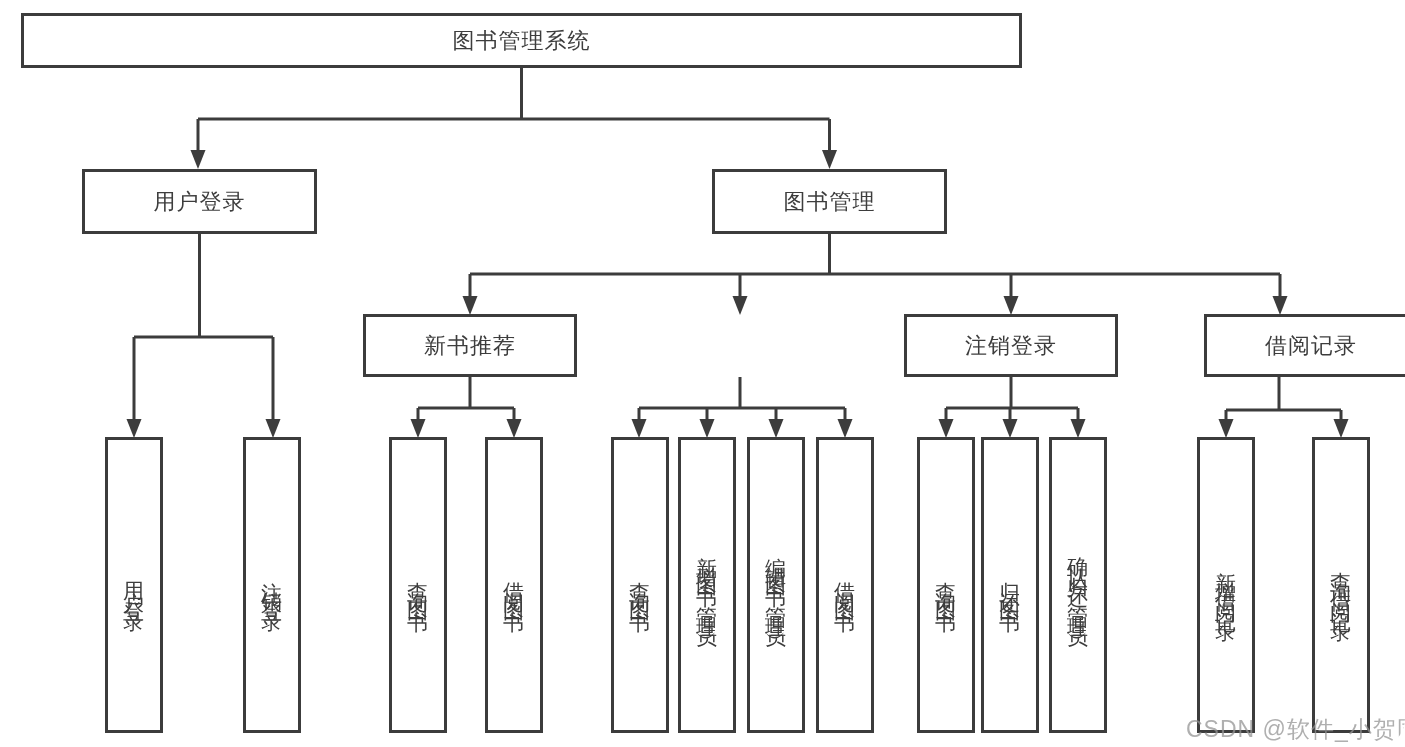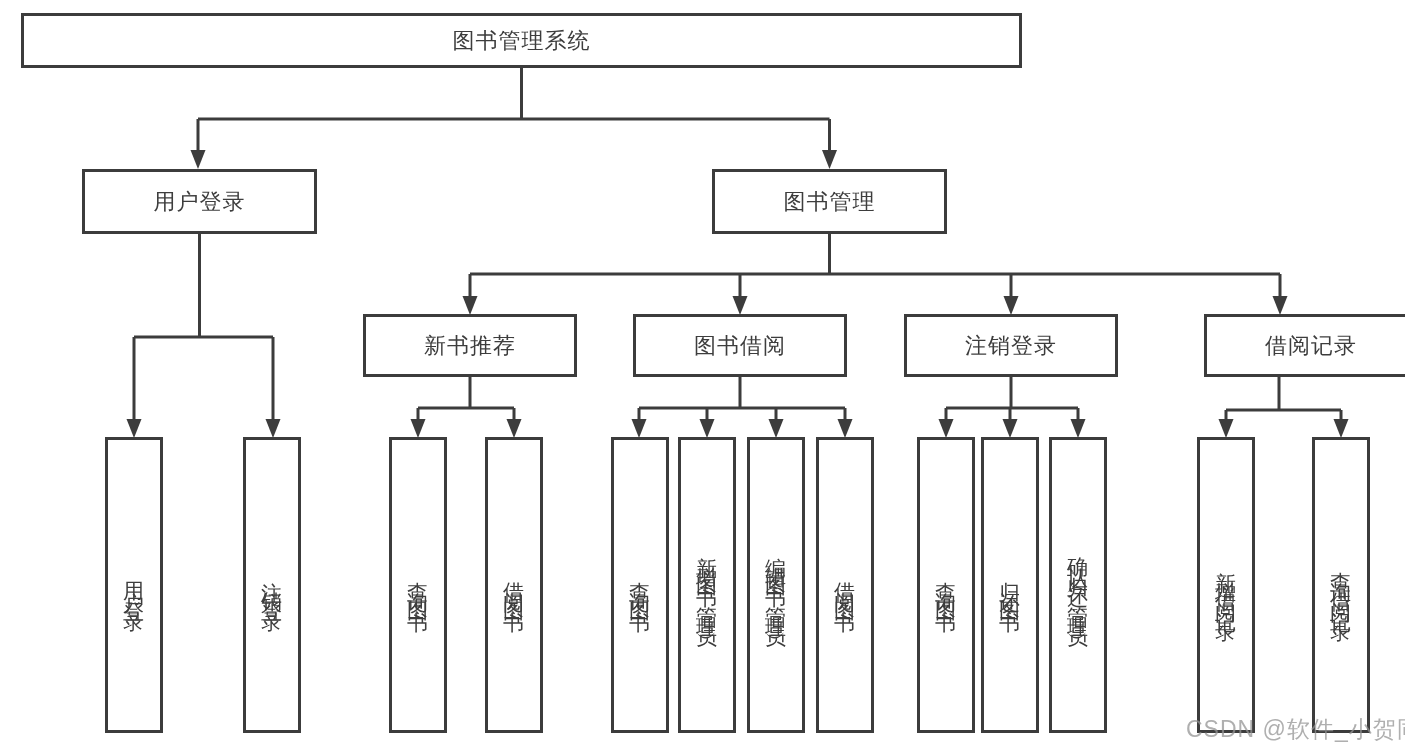"图书管理系统" #stage { border-radius: none -> 28px }
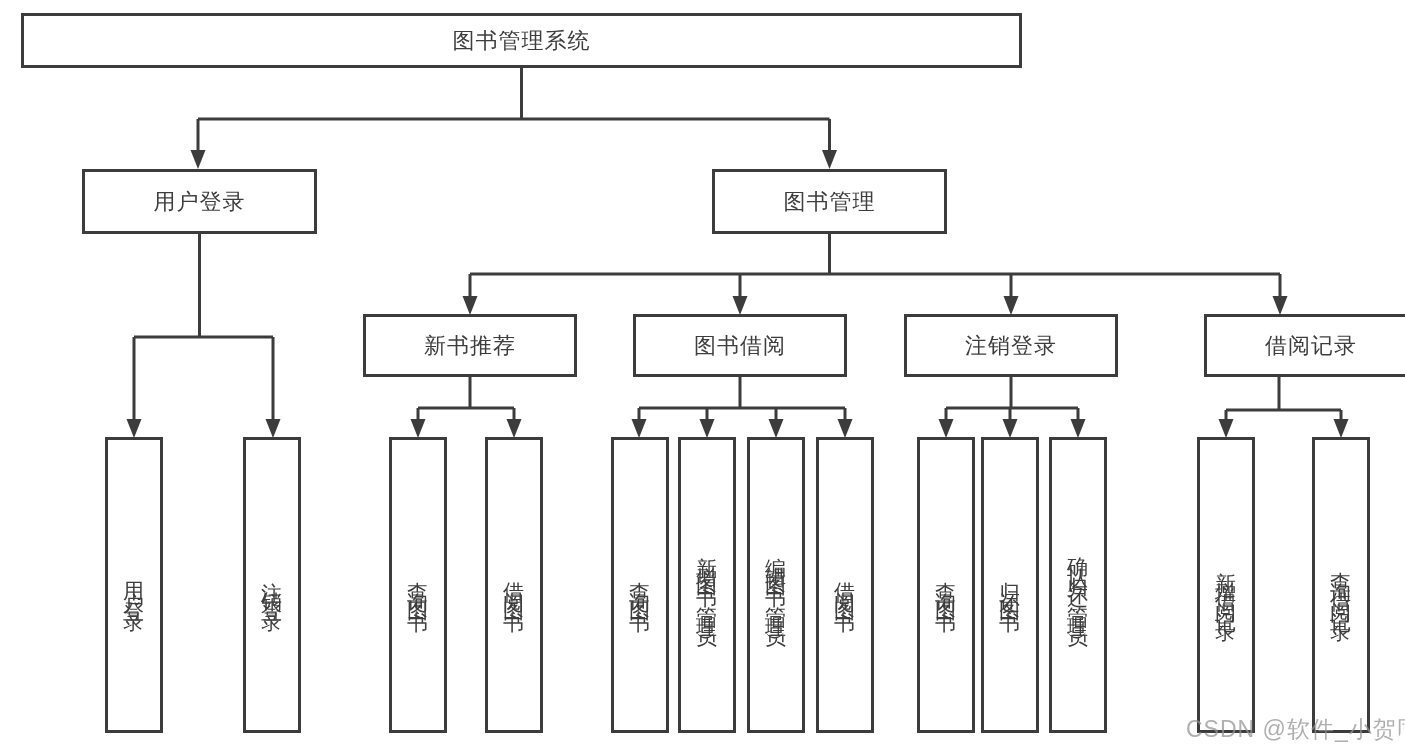"图书借阅" div.node { html: <div> <span>图书借阅</span> </div> -> none }
